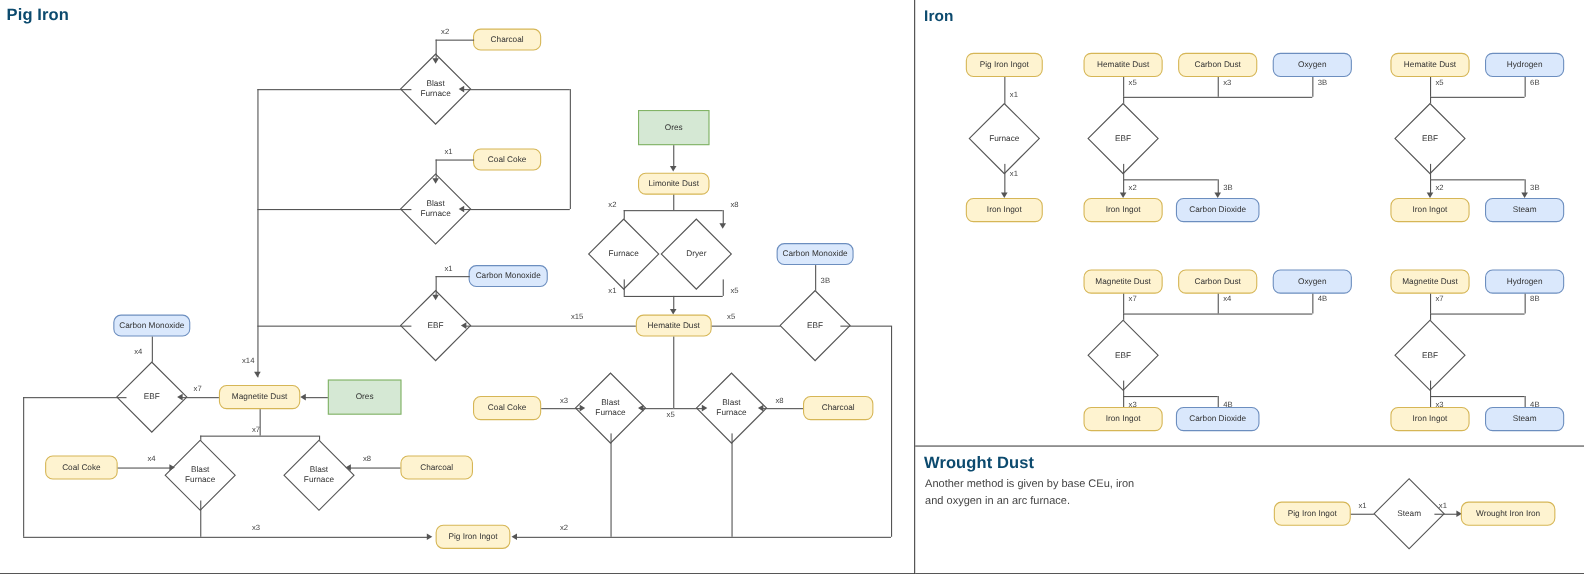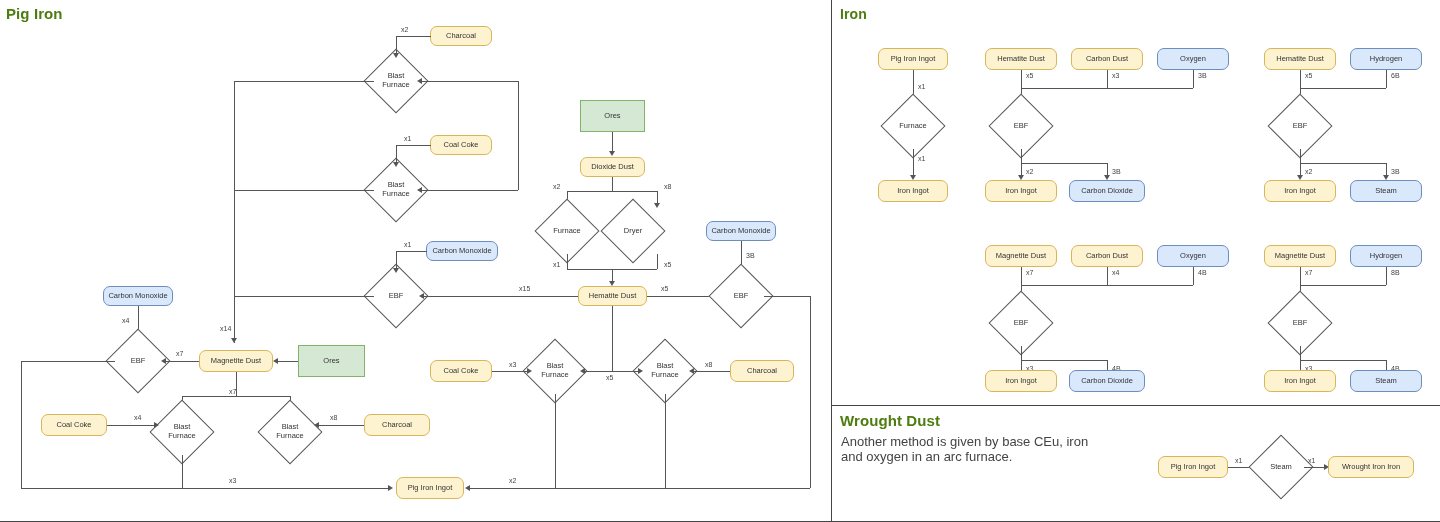"Pig Iron" .panel-title { color: #4d7c0f -> #0c4a6e }
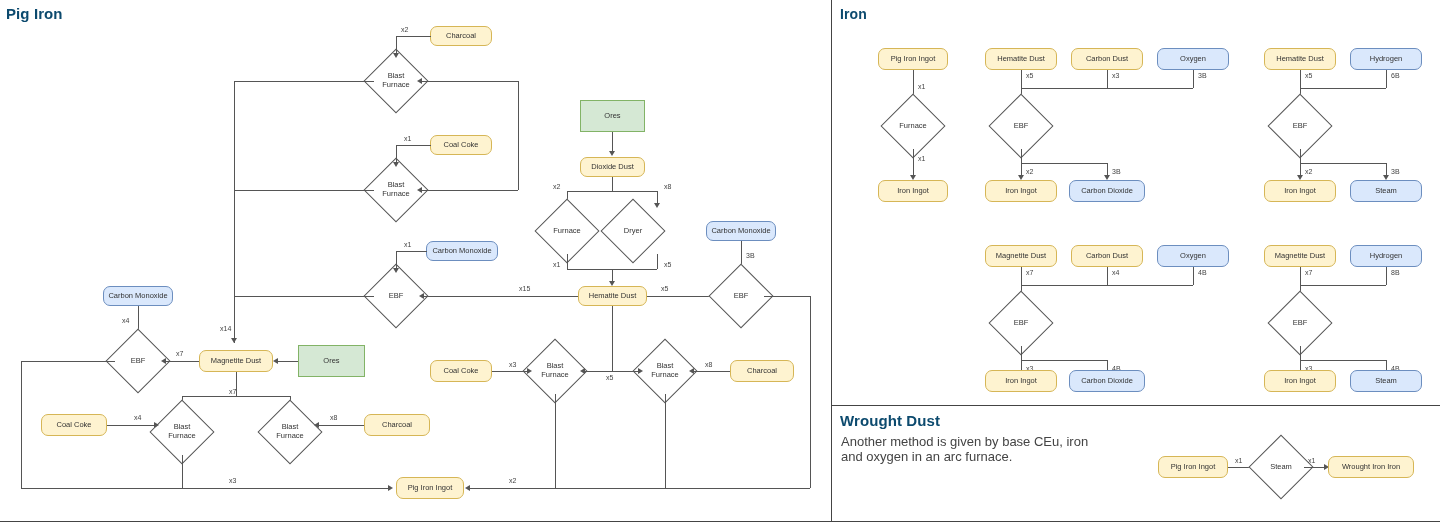"Dioxide Dust" div.node { text: Dioxide -> Limonite }
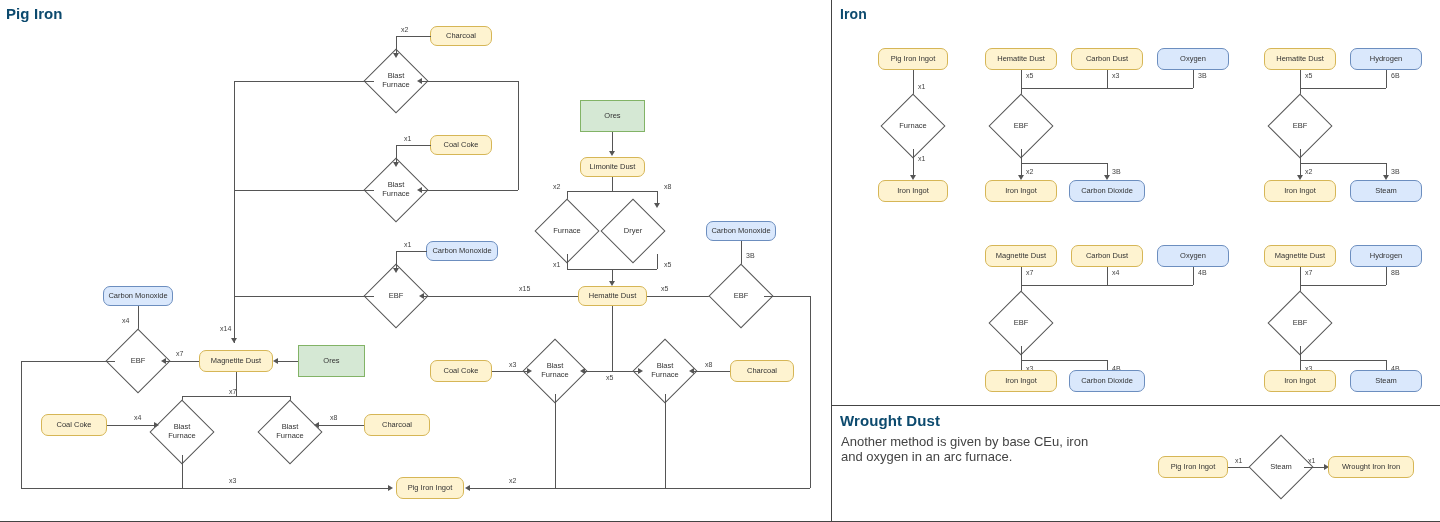"Another method is given by" .panel-note { font-size: 13px -> 10px }
